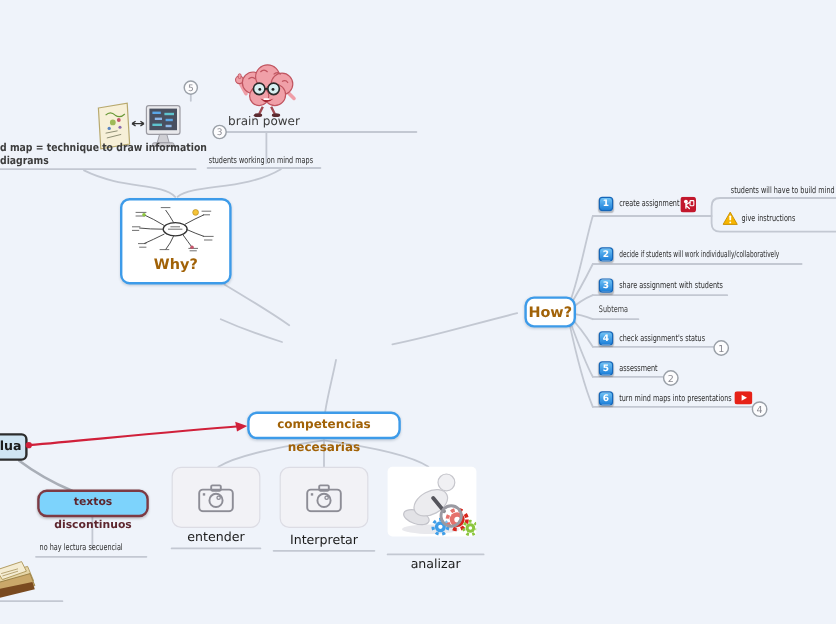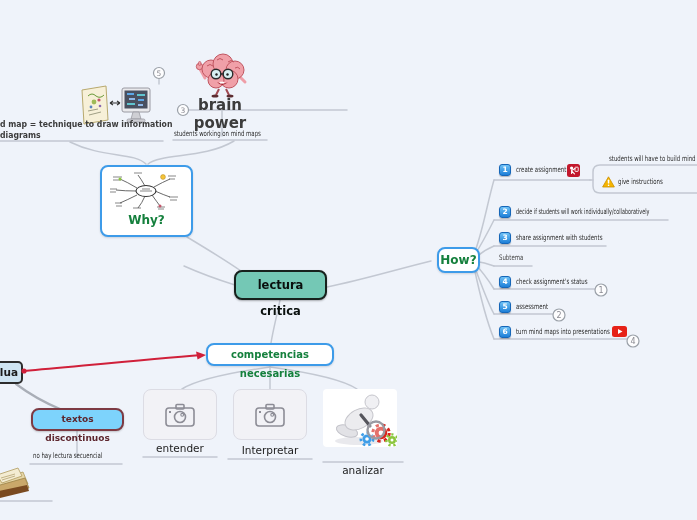"brain power" div.abs { font-size: 15px -> 10px; font-weight: bold -> normal }
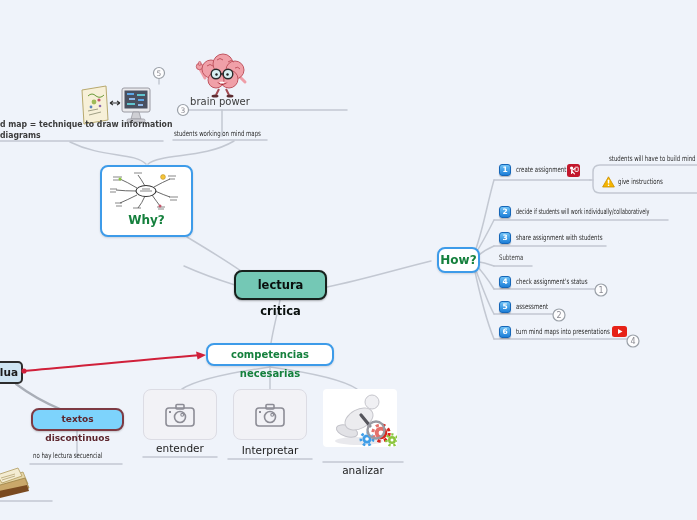"Why?" .blue-node { color: #15803d -> #a16207 }
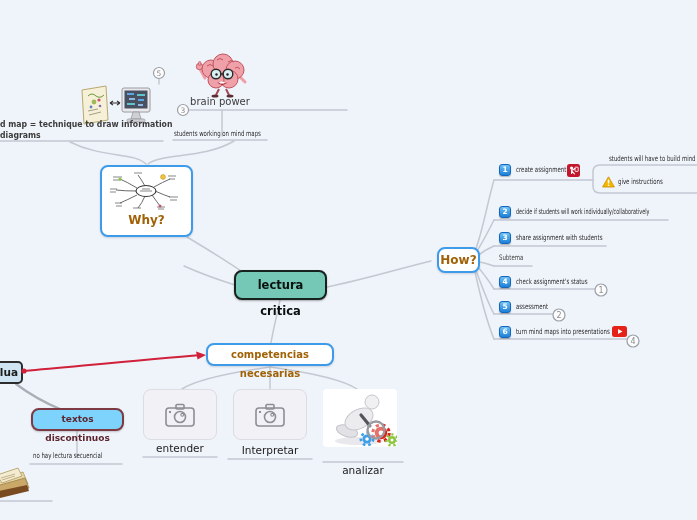"lectura critica" div.node { html: <div> <span>lectura critica</span> </div> -> none }
